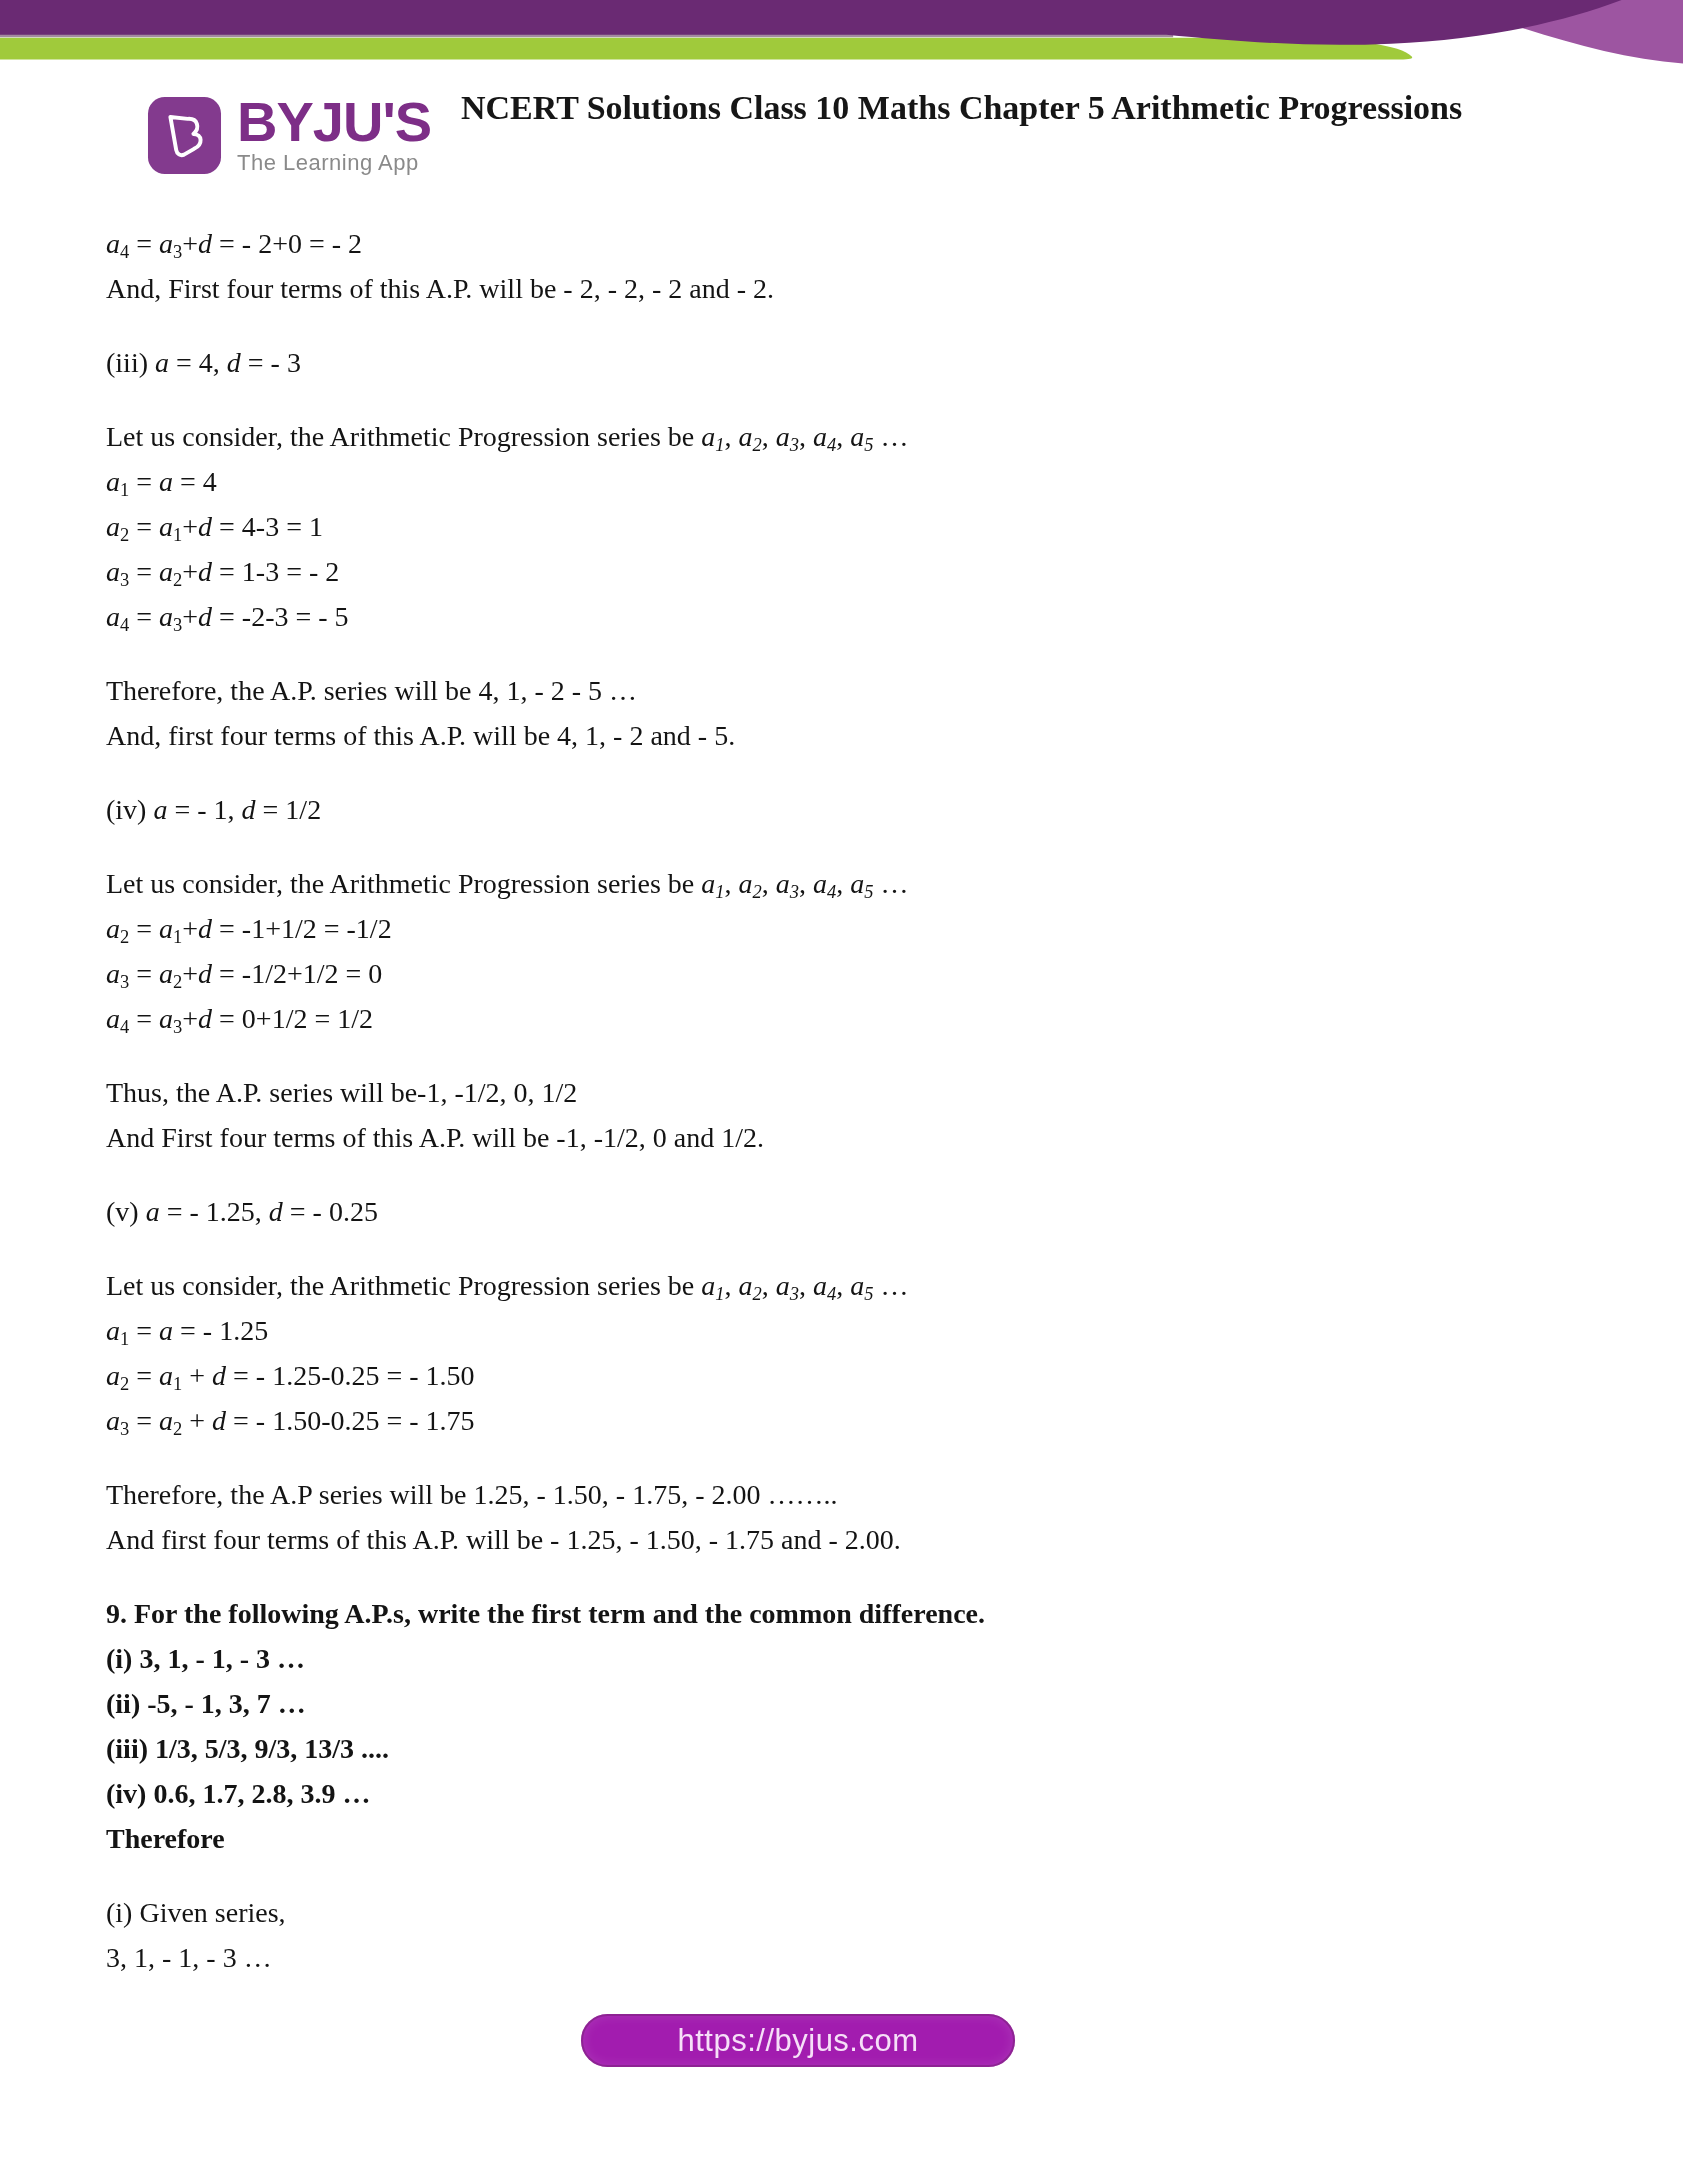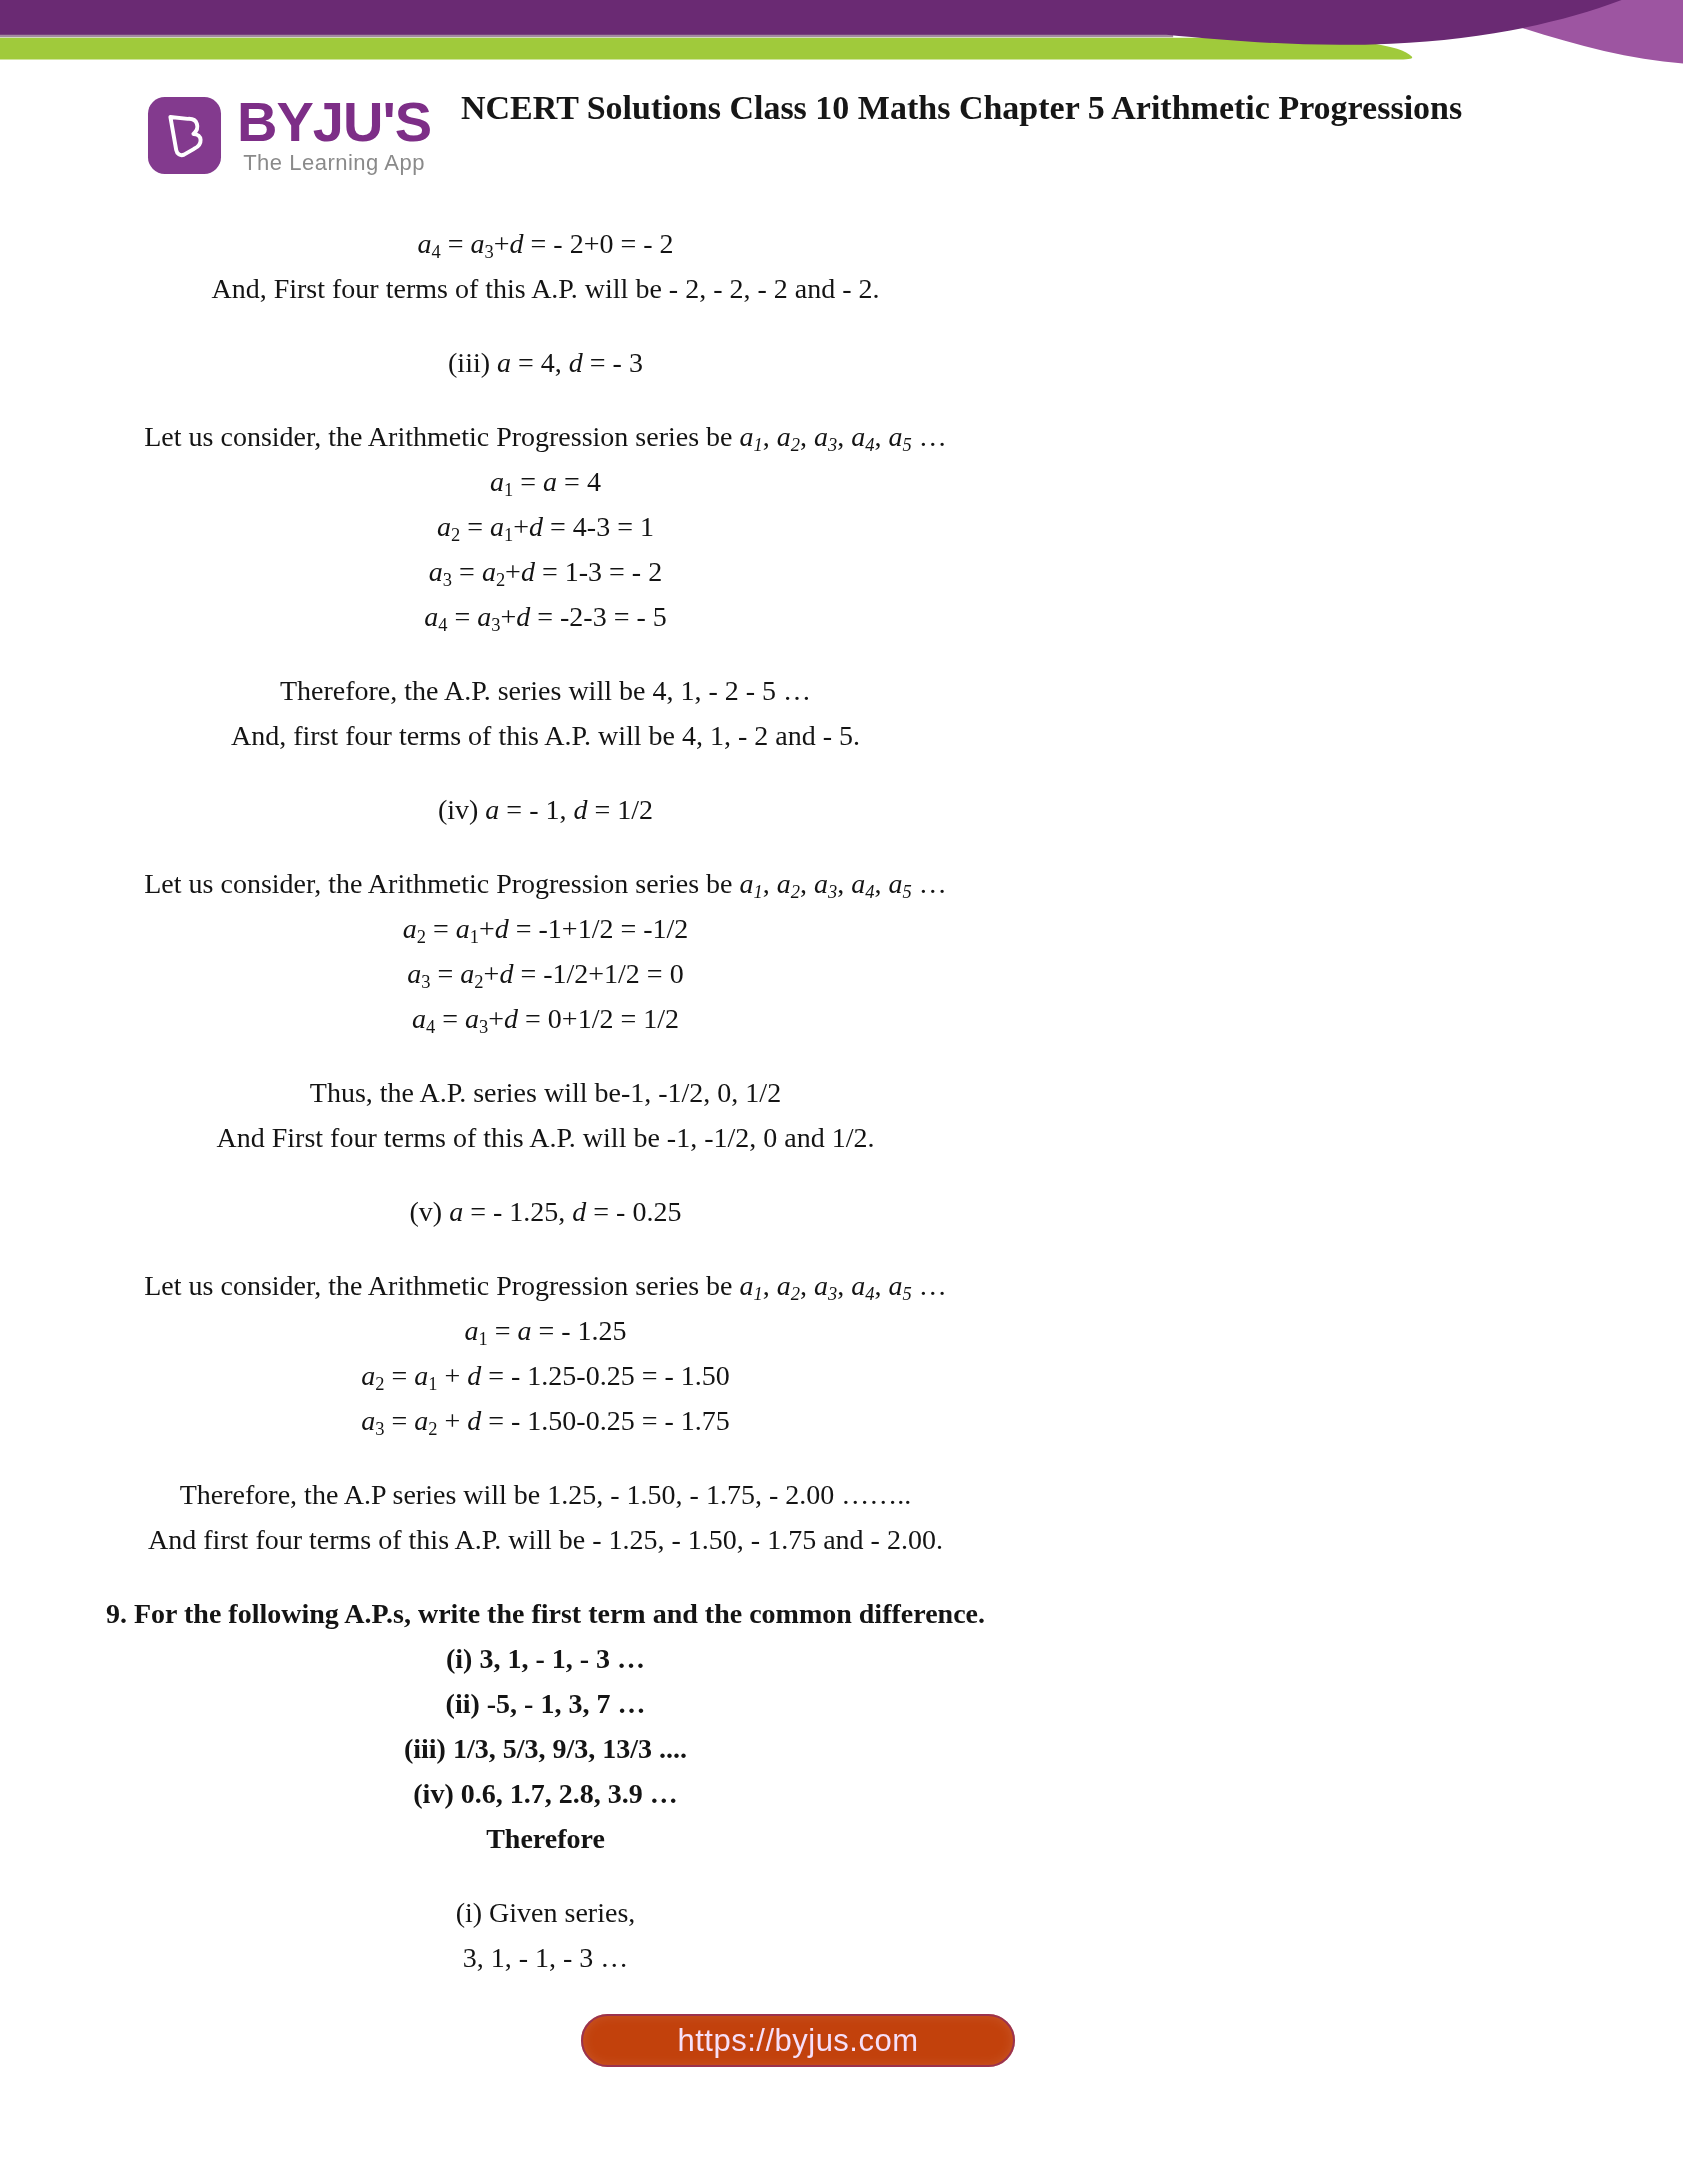"BYJU'S" .page { text-align: center -> none }
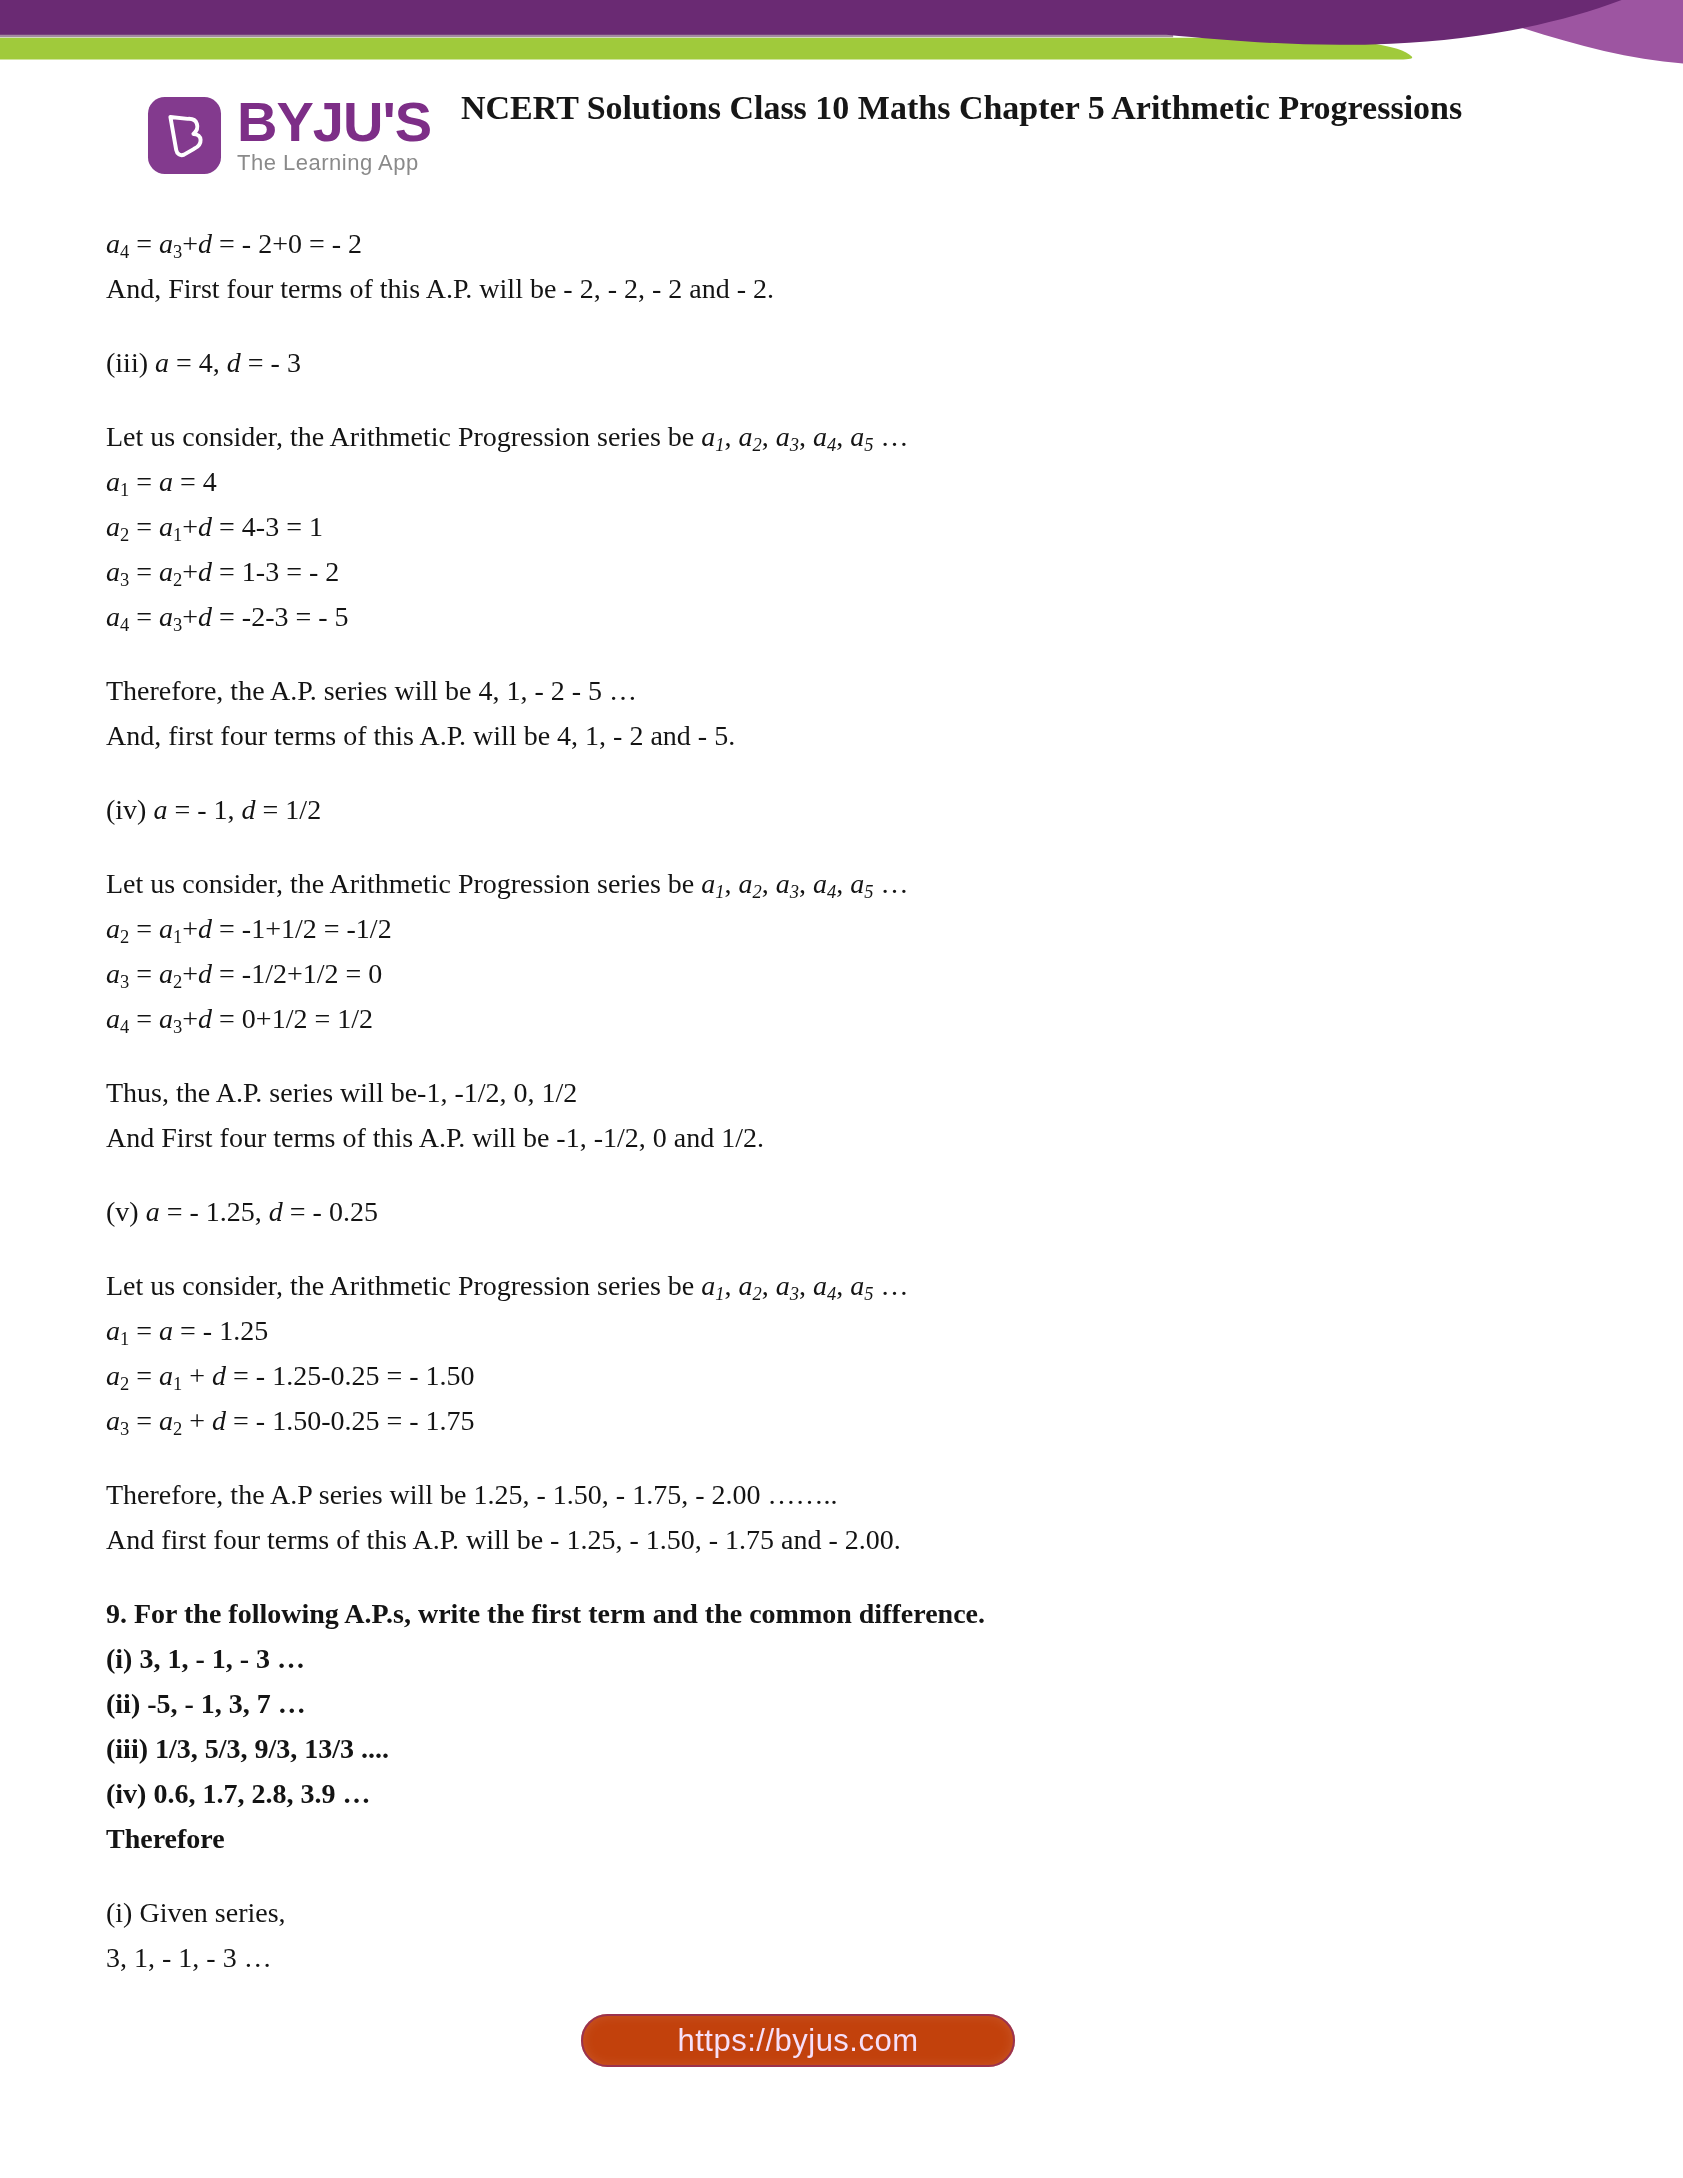"https://byjus.com" .footer-pill { background: #c2410c -> #a21caf }
